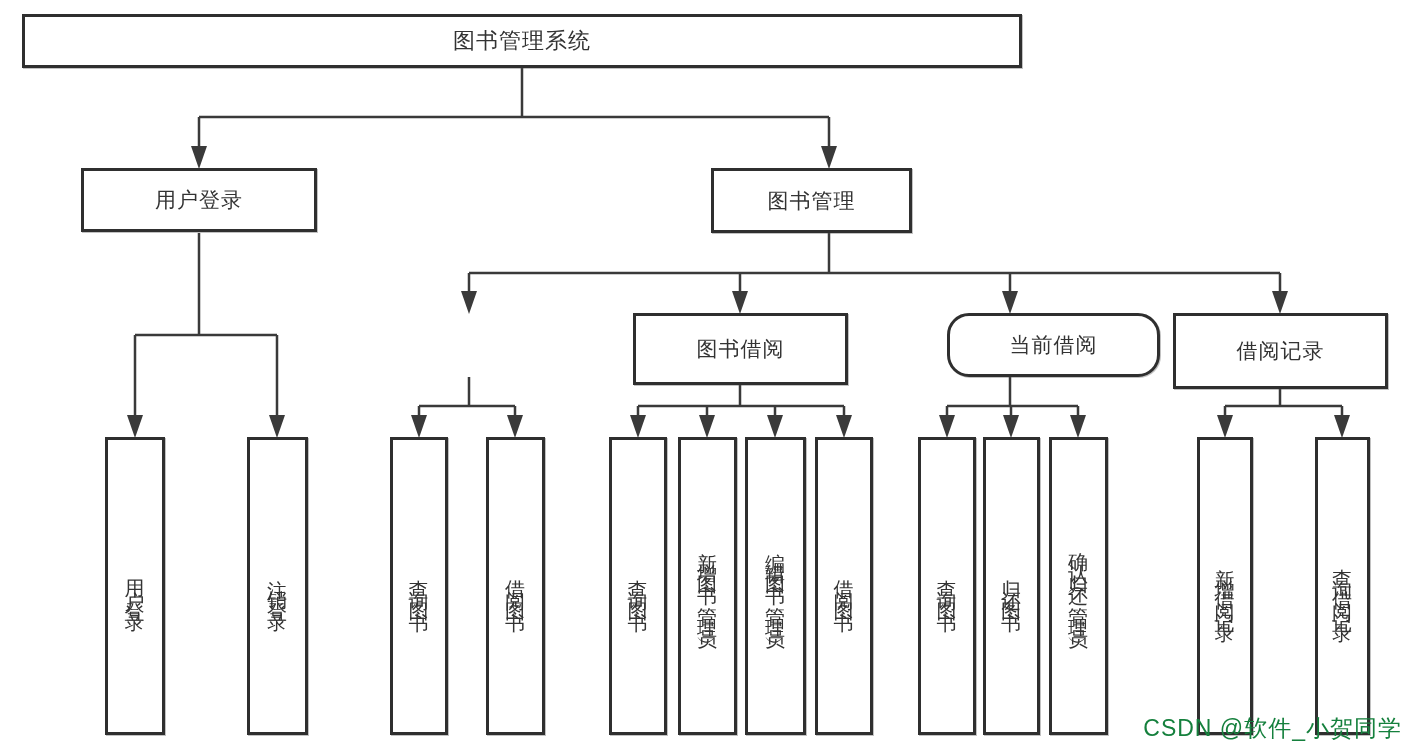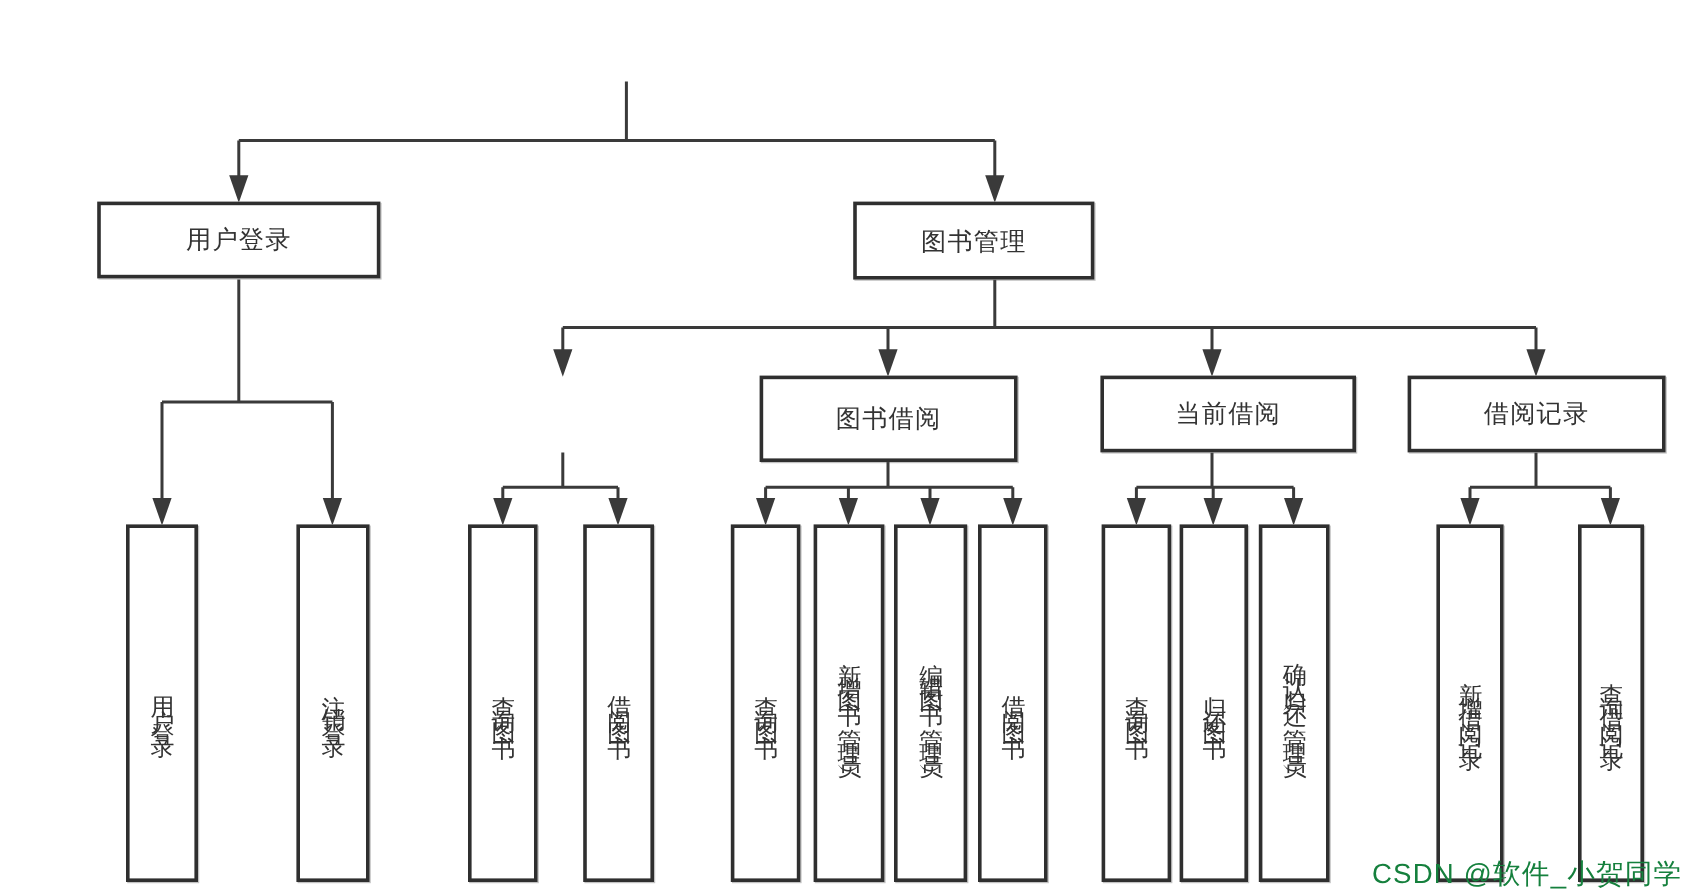"图书管理系统" div.node { html: none -> <div>图书管理系统</div> }
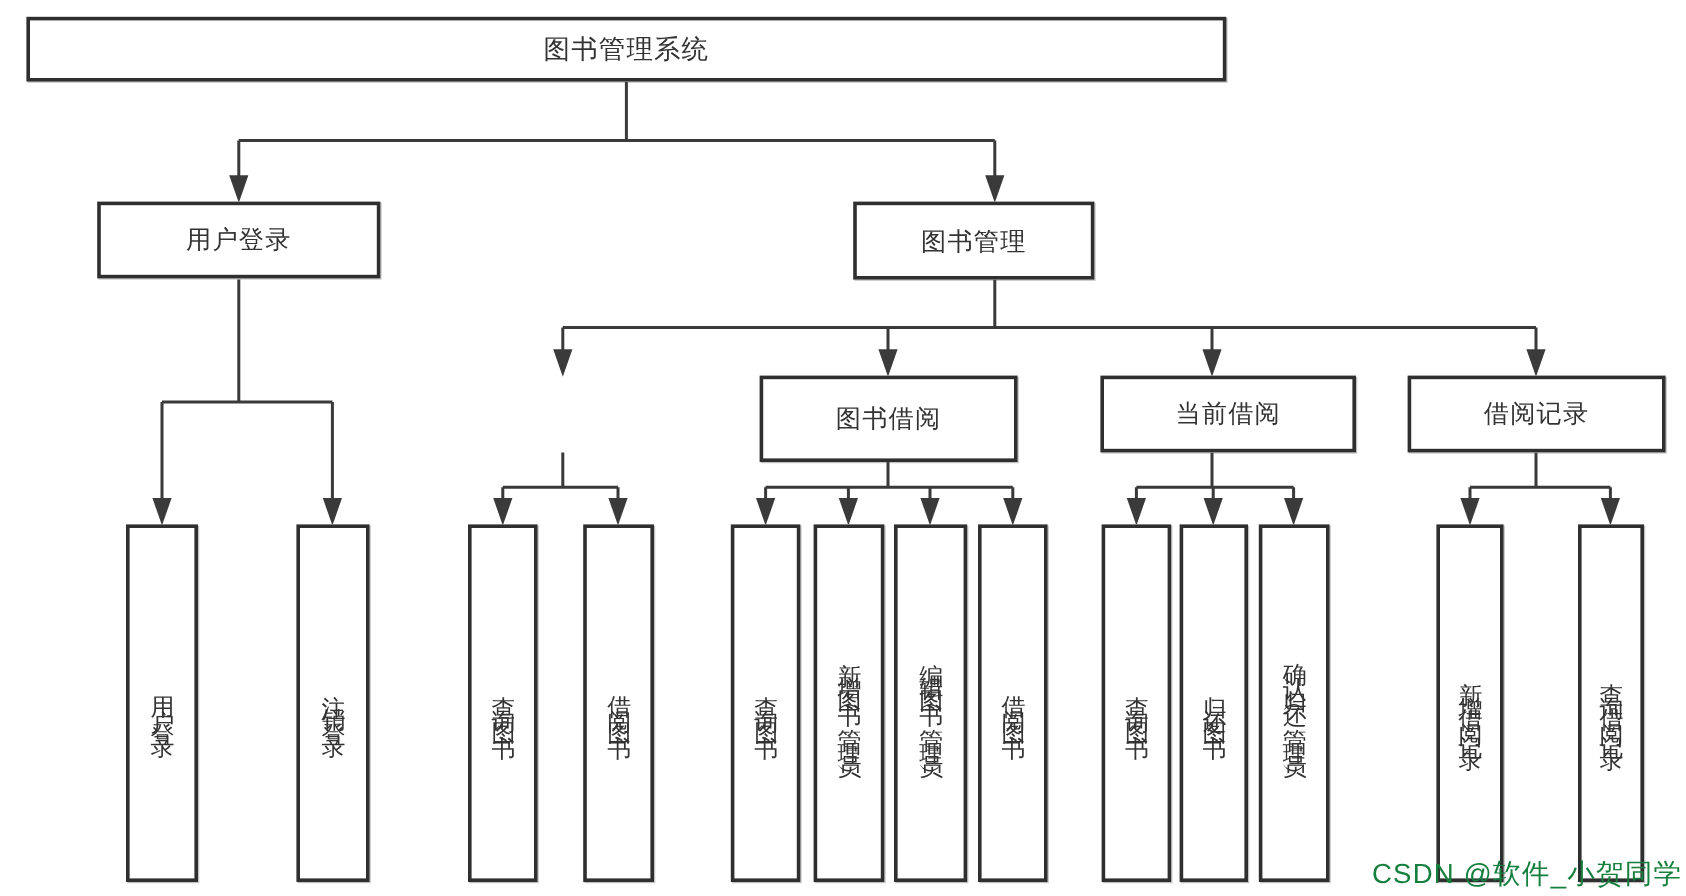"当前借阅" #n-current { border-radius: none -> 22px; left: 917px -> 947px }
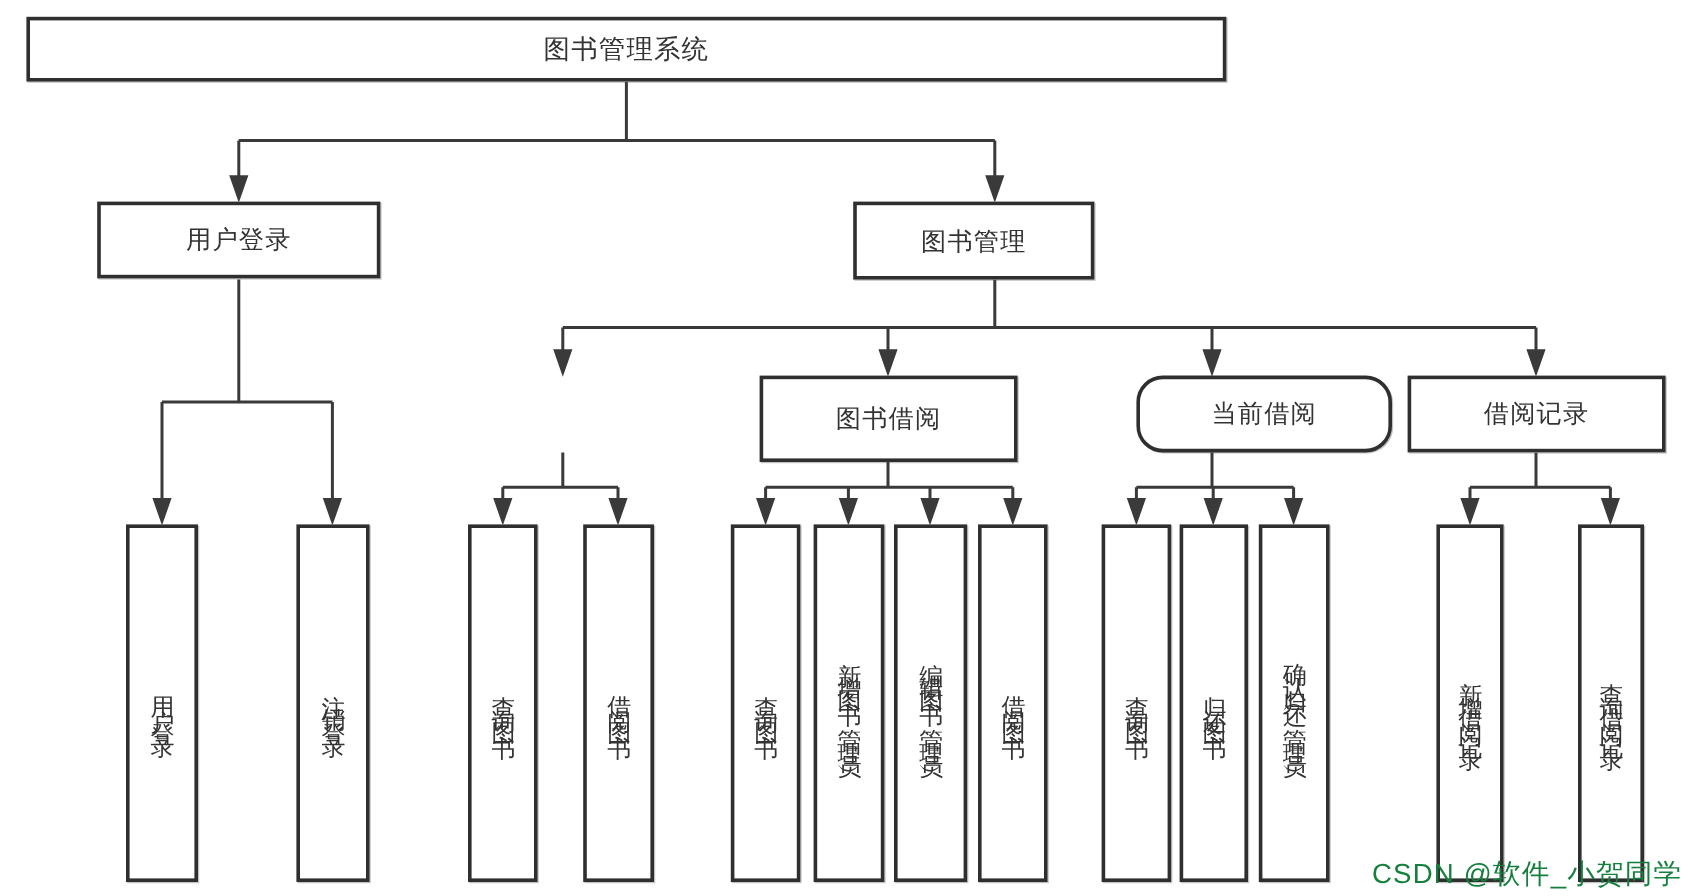"借阅记录" #n-records { height: 64px -> 76px }
